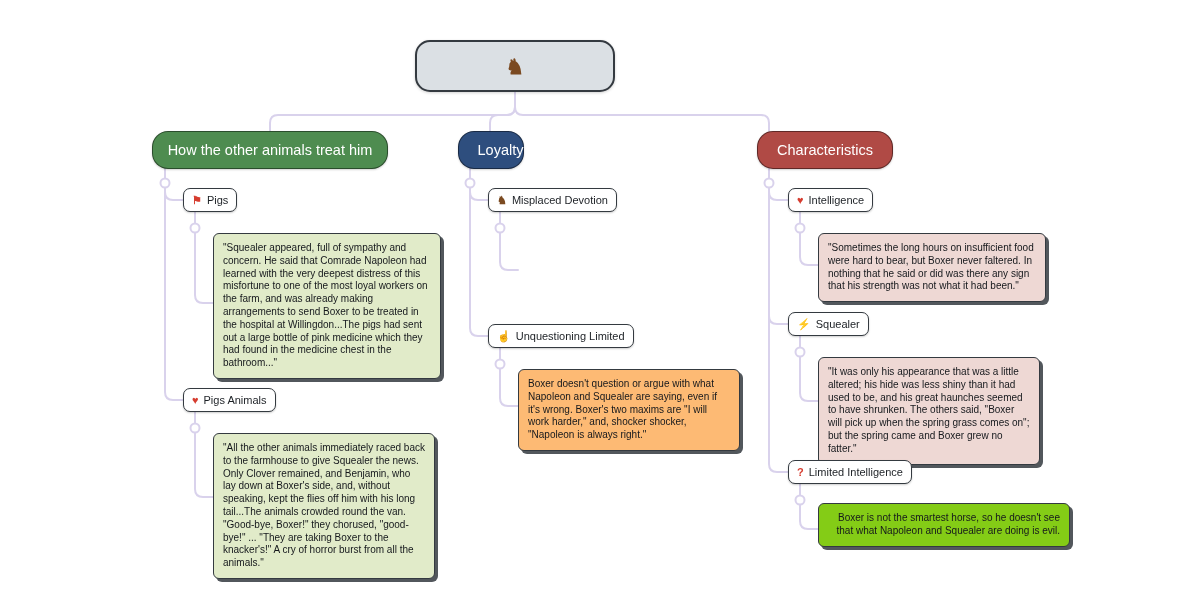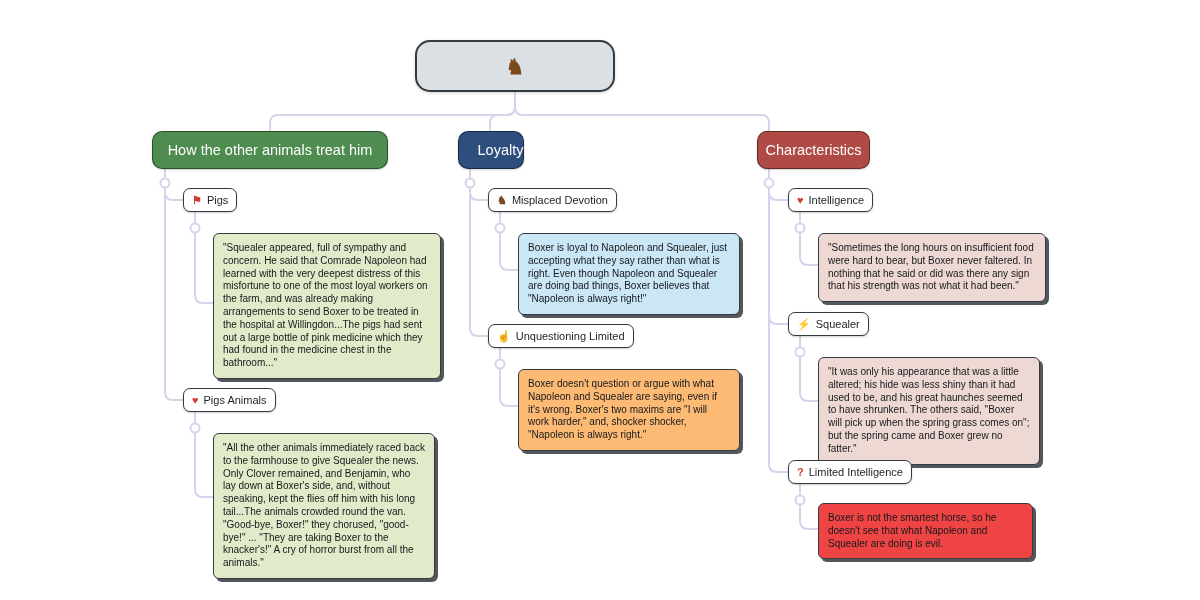"How the other animals treat" .branch { border-radius: 10px -> 16px }
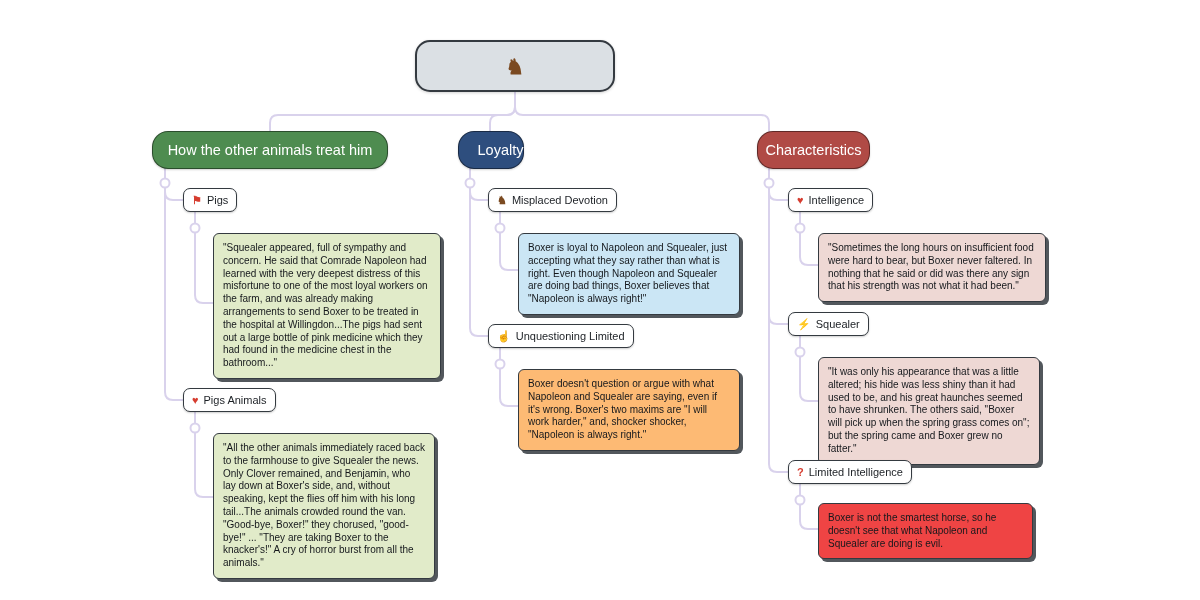"Characteristics" div.node { width: 113px -> 136px }
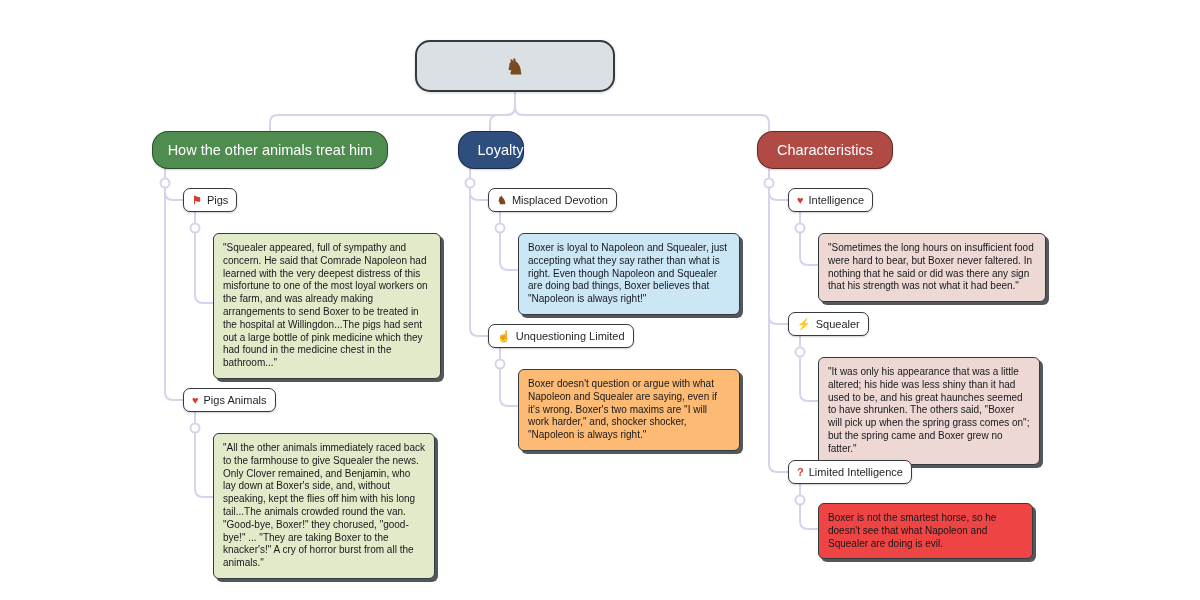"Boxer is loyal to Napoleon" div.note { html: <div>Boxer is loyal to Napoleon and Squealer, just accepting what they say rather than what is right. Even though Napoleon and Squealer are doing bad things, Boxer believes that "Napoleon is always right!"</div> -> none }
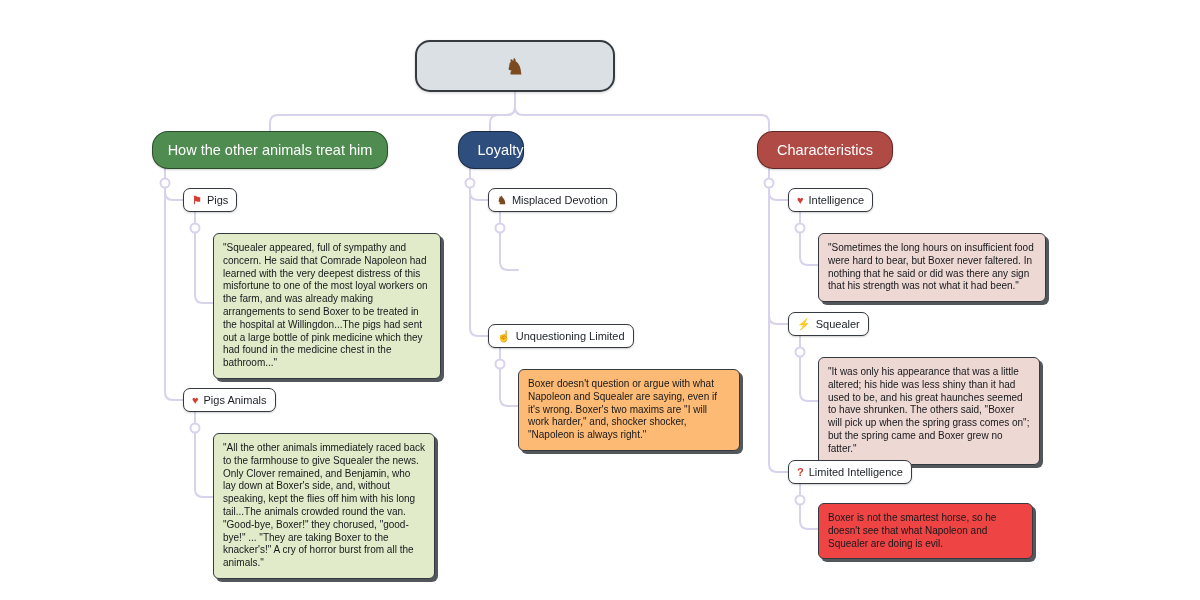"Boxer is not the smartest" div.note { background: #ef4444 -> #84cc16; text-align: none -> right; width: 215px -> 252px }
